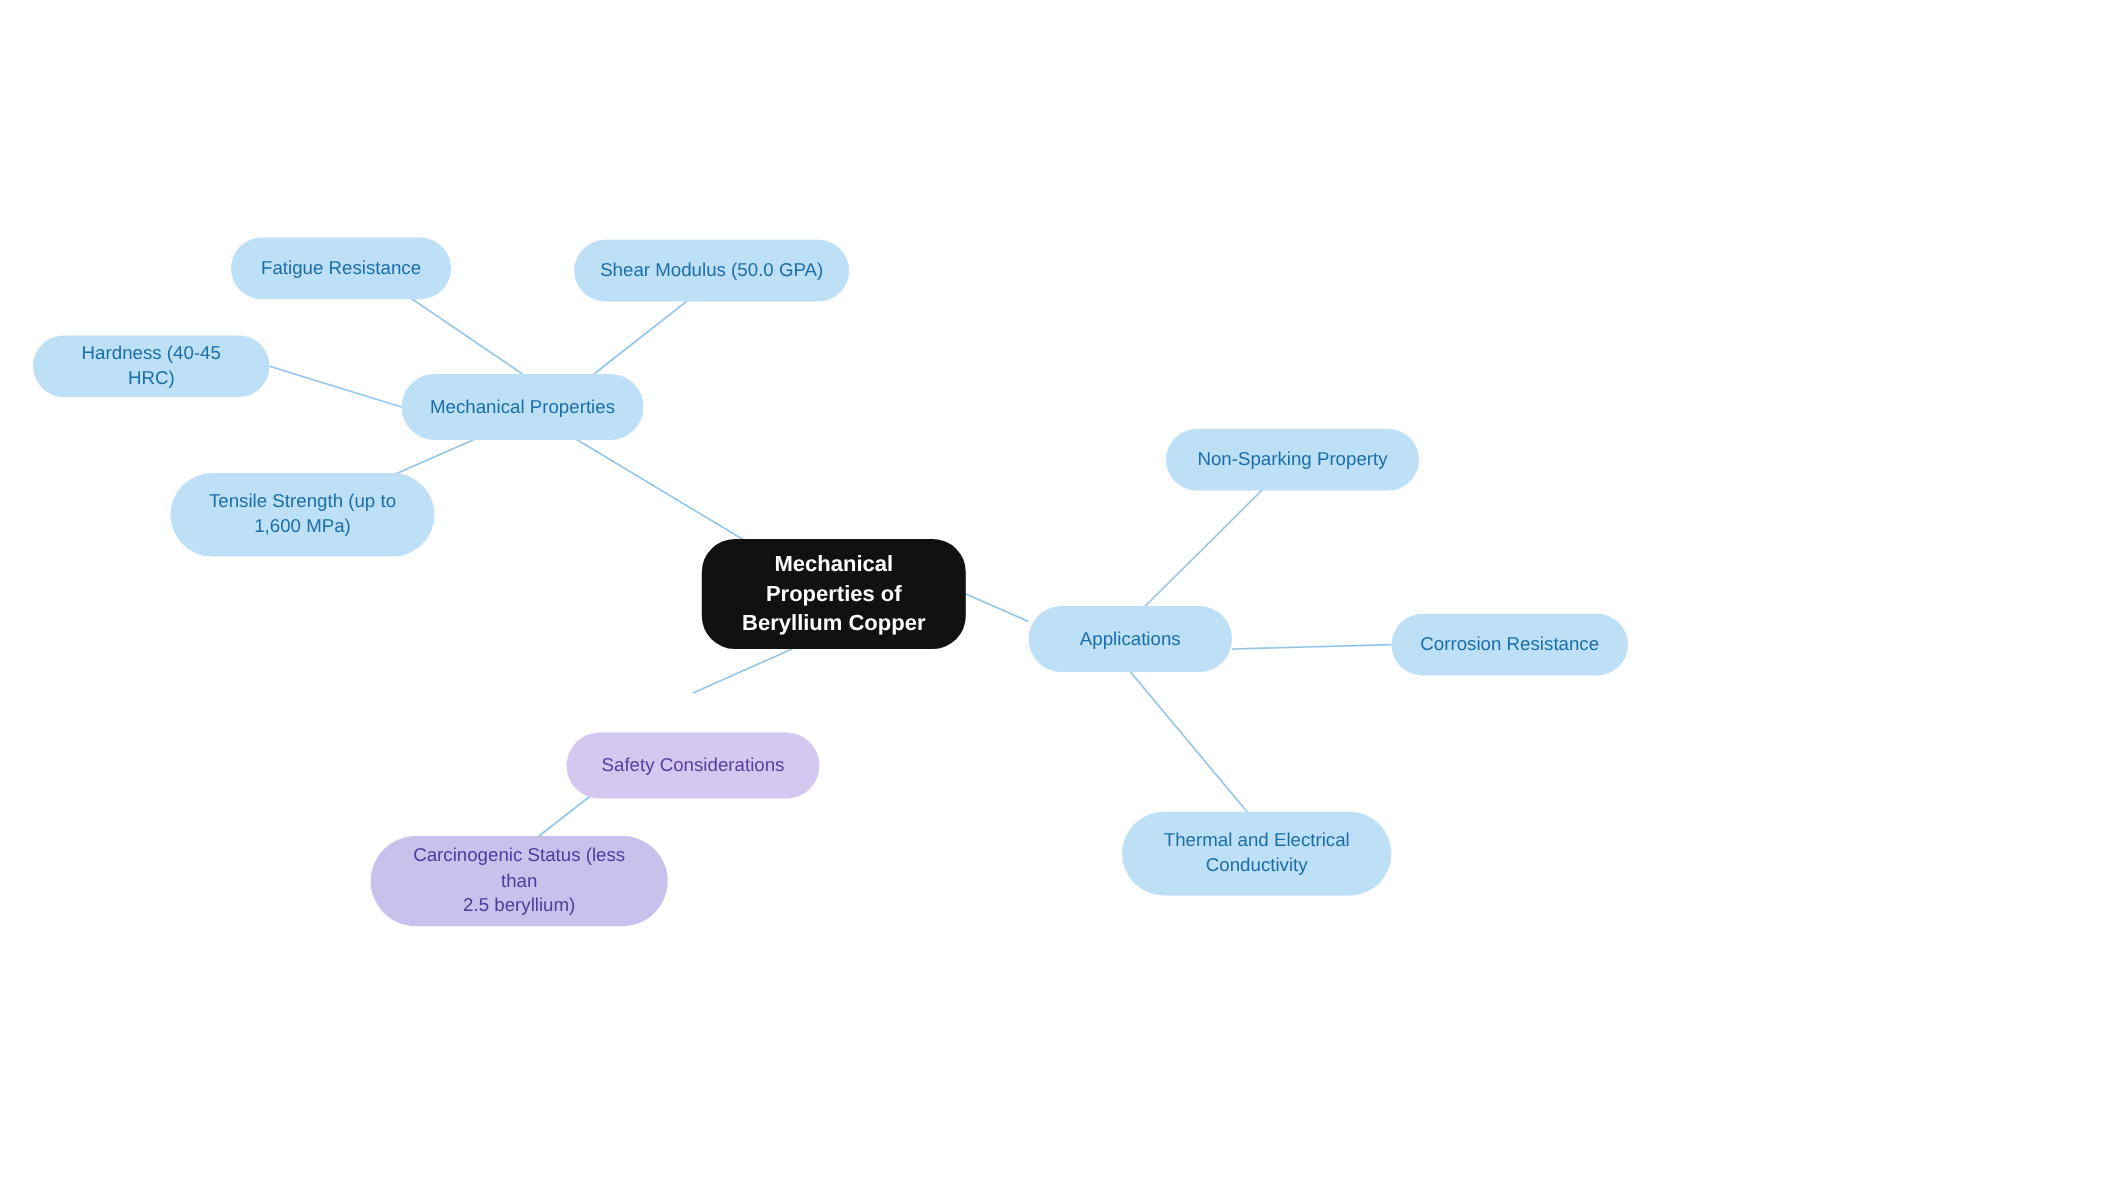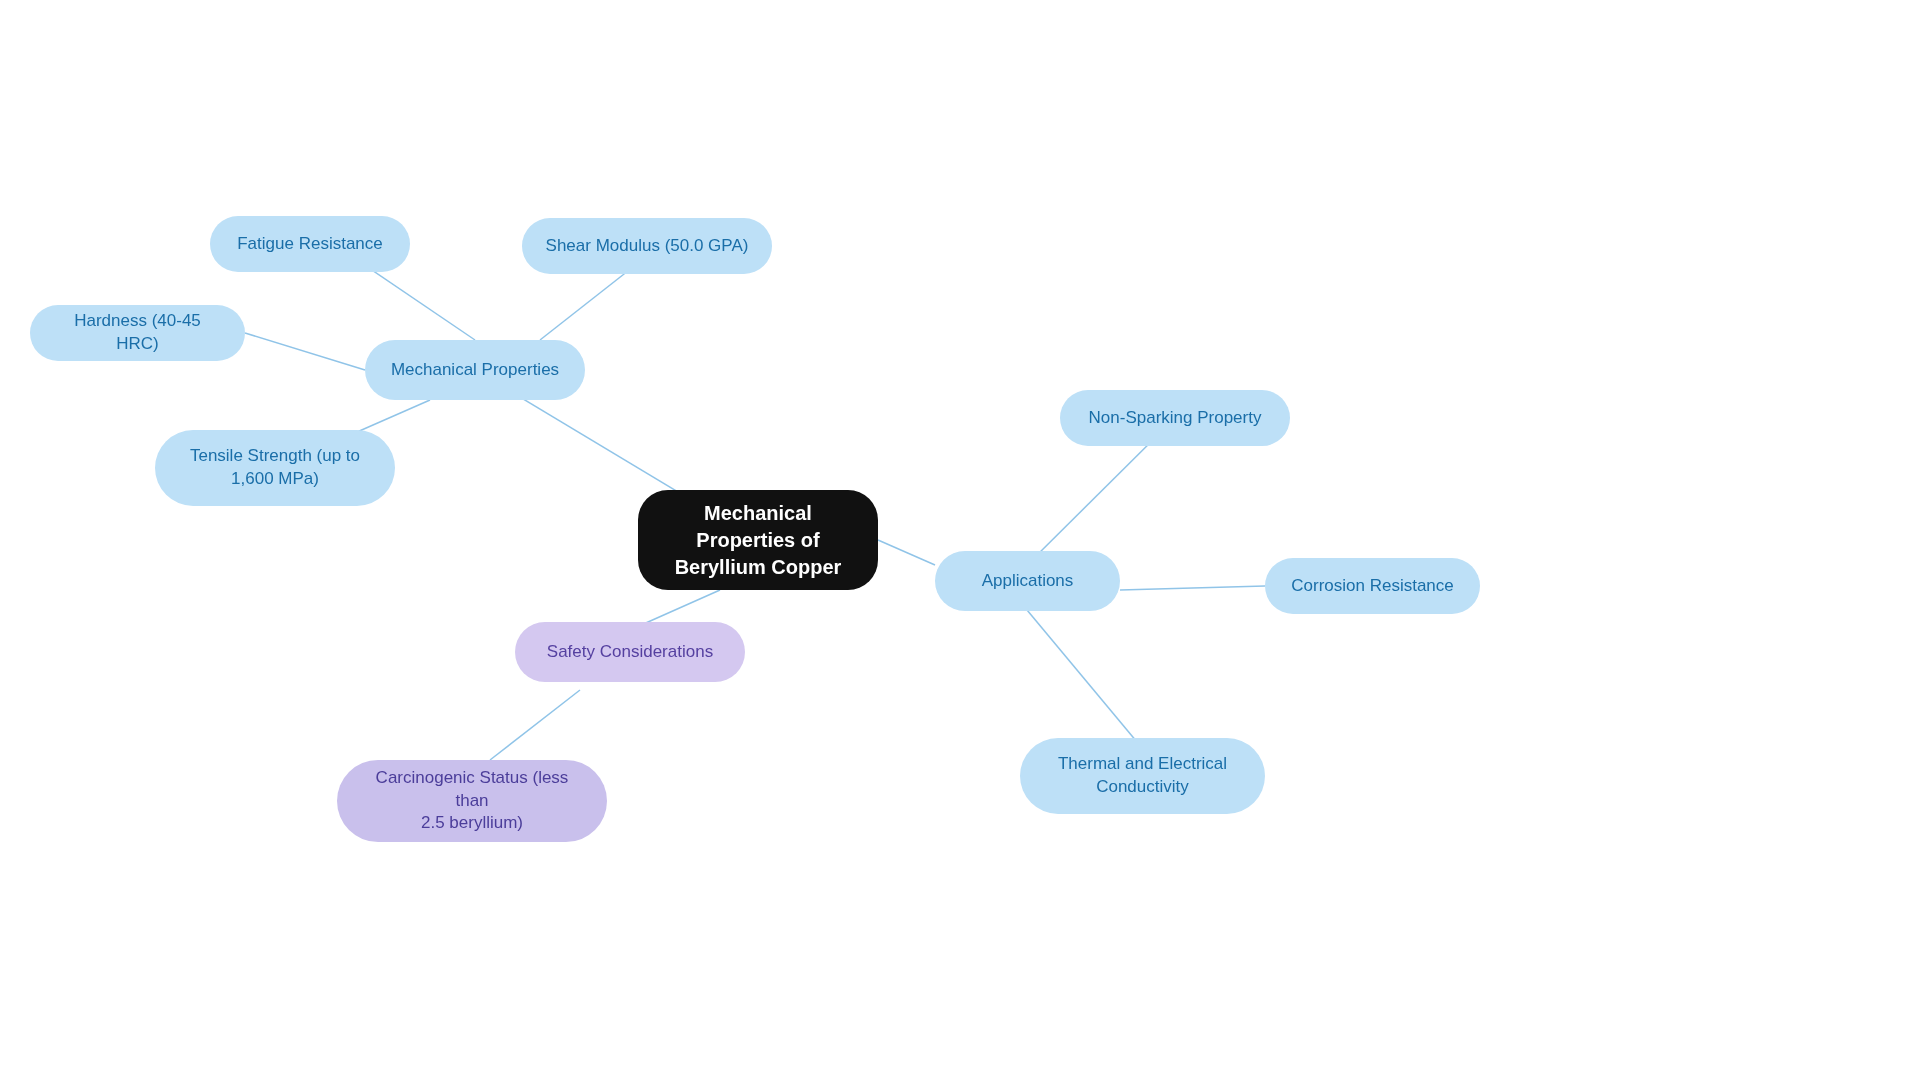"Safety Considerations" div.node { top: 622px -> 666px }
